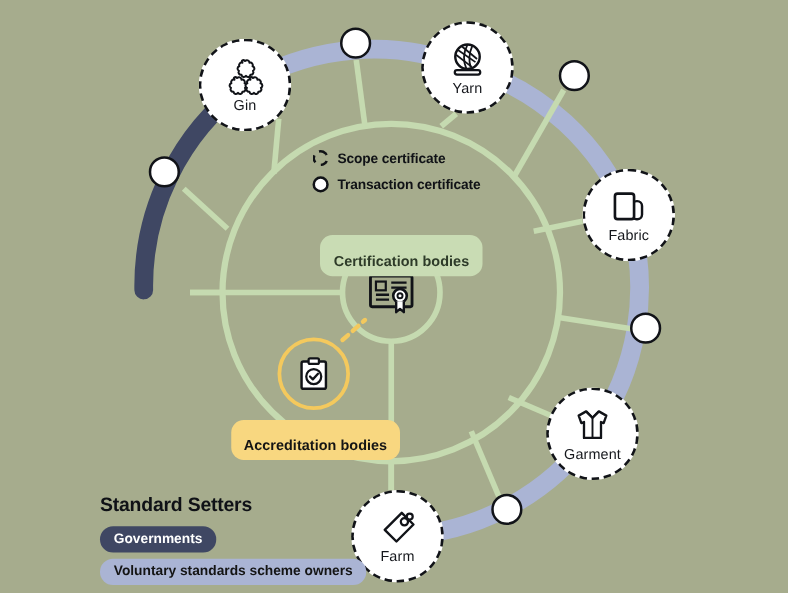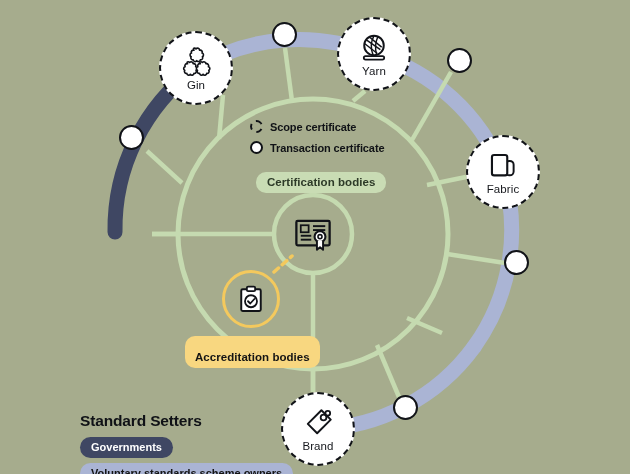"Certification bodies" .cert-pill { padding: 4px 11px 5px -> 16px 11px 5px; top: 172px -> 188px }
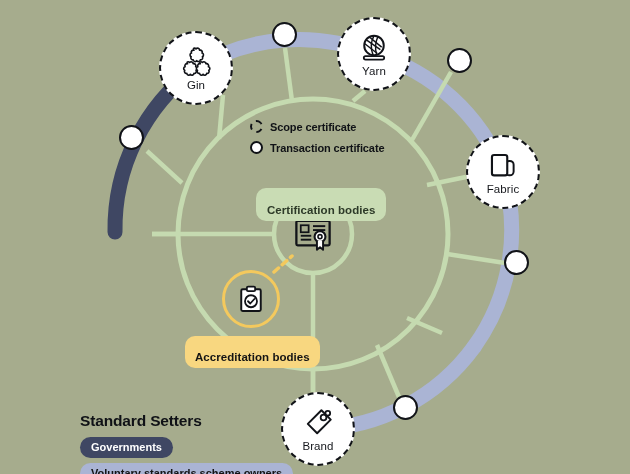"Garment" div.node { html: none -> <div> <span> <svg> <path></path> <path></path> <path></path> </svg> </span> <span>Garment</span> </div> }
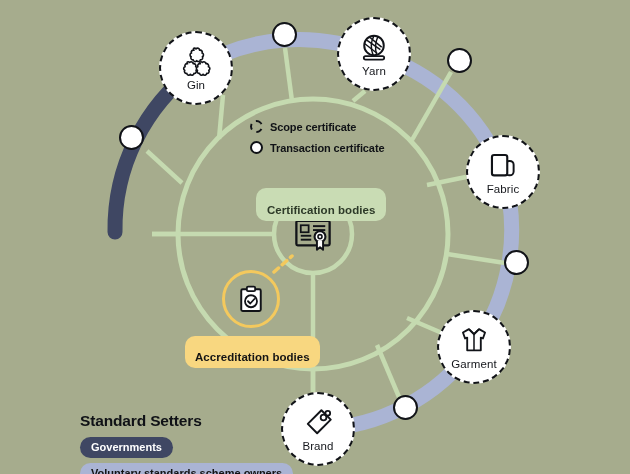"Standard Setters" .setters h2 { margin: 16px 0 7px 0 -> 0 0 7px 0 }
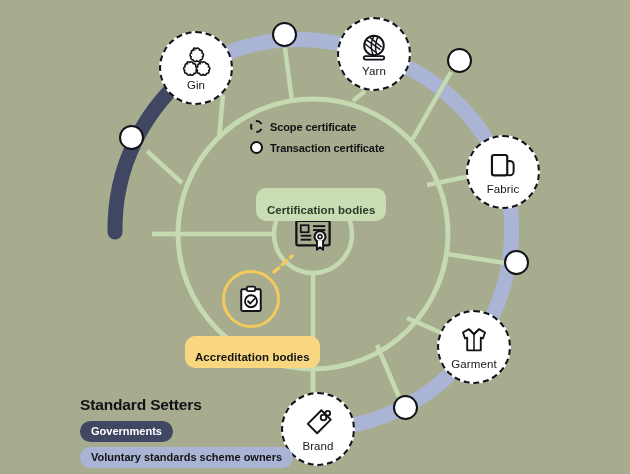"Brand" span.nlabel { text: Brand -> Farm }
